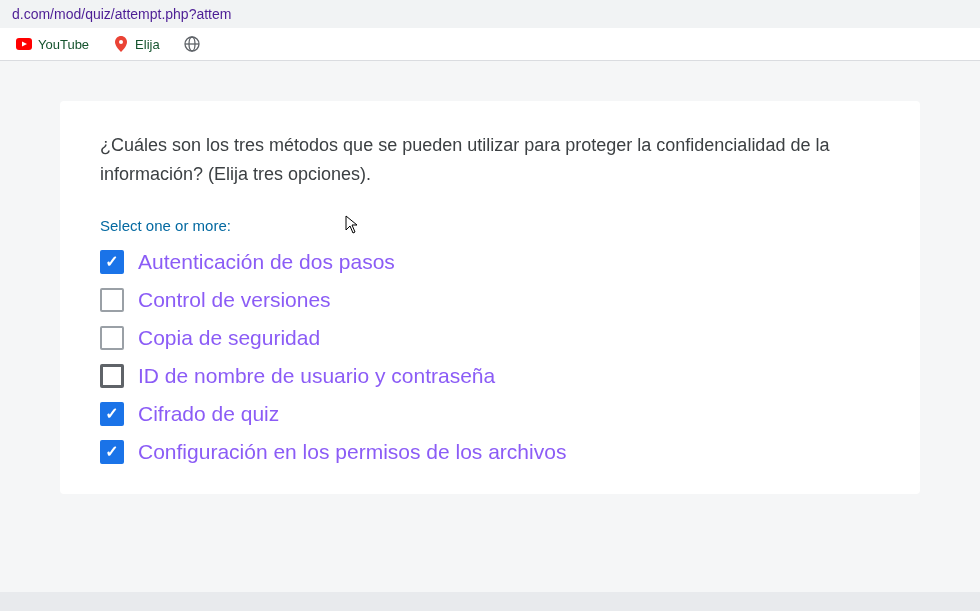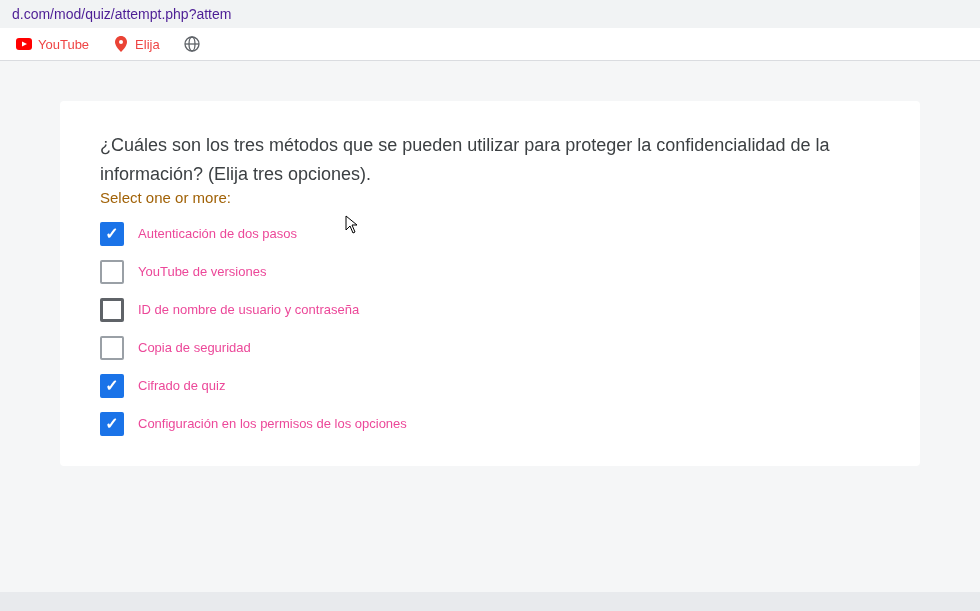"YouTube" .bookmark-item { color: #ef4444 -> #14532d }
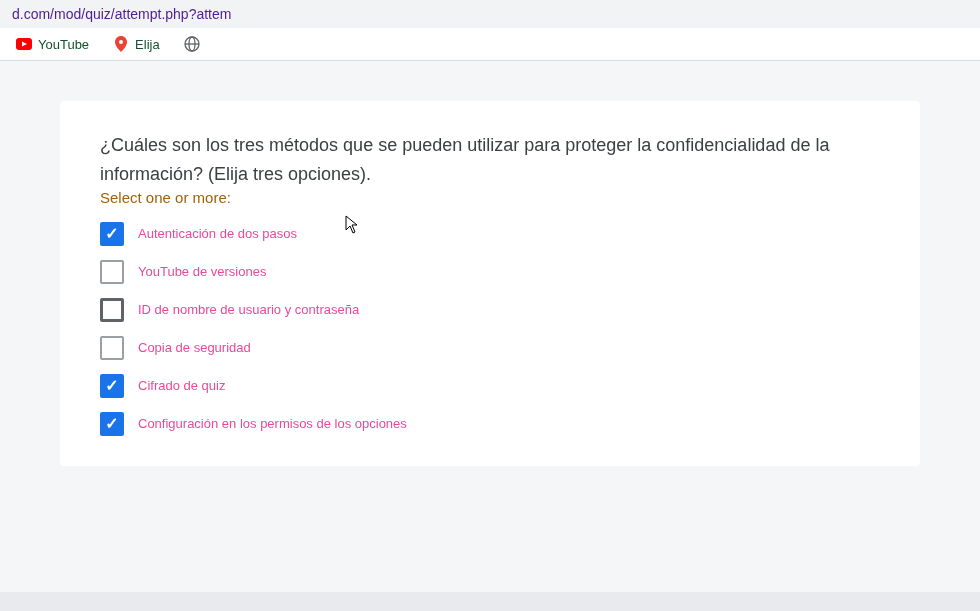"¿Cuáles son los tres métodos" .question-text { margin-bottom: none -> 28px }
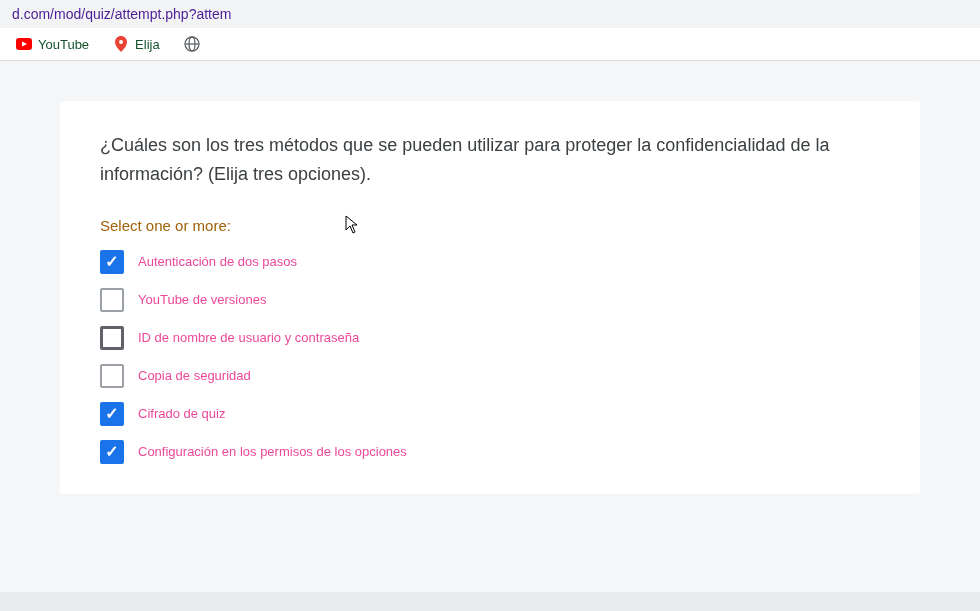"Select one or more:" .select-label { color: #a16207 -> #0369a1 }
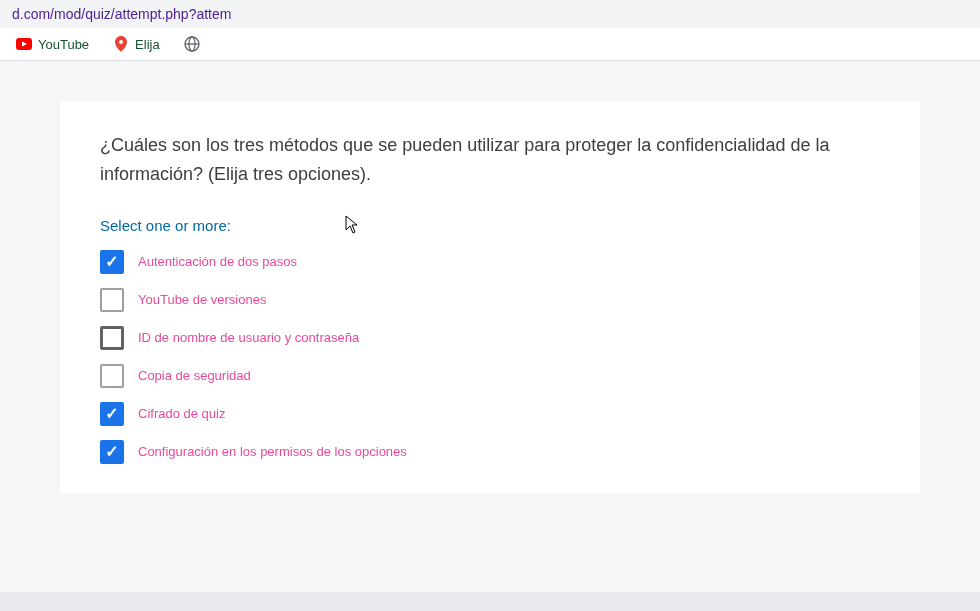"Autenticación de dos pasos" .option-label { color: #ec4899 -> #8b5cf6; font-size: 13px -> 21px }
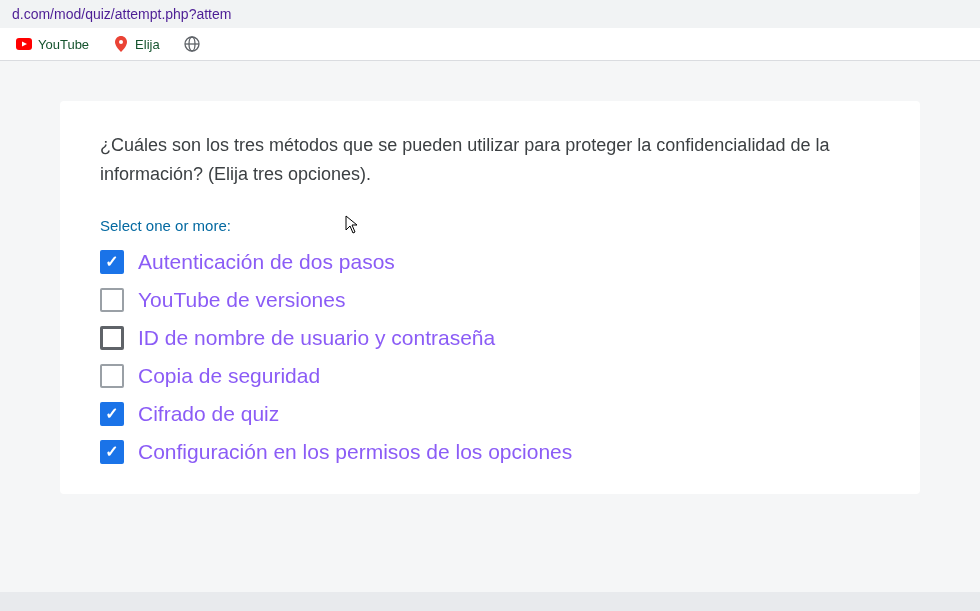"YouTube de versiones" span.option-label { text: YouTube -> Control }
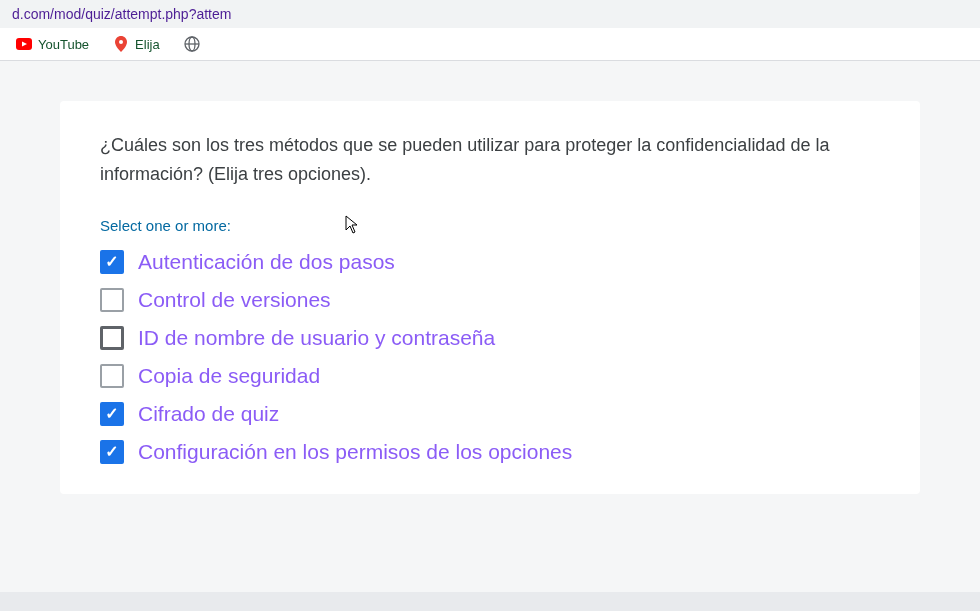"ID de nombre de usuario" div.option-row { order: before "Copia de seguridad" -> after "Copia de seguridad" }
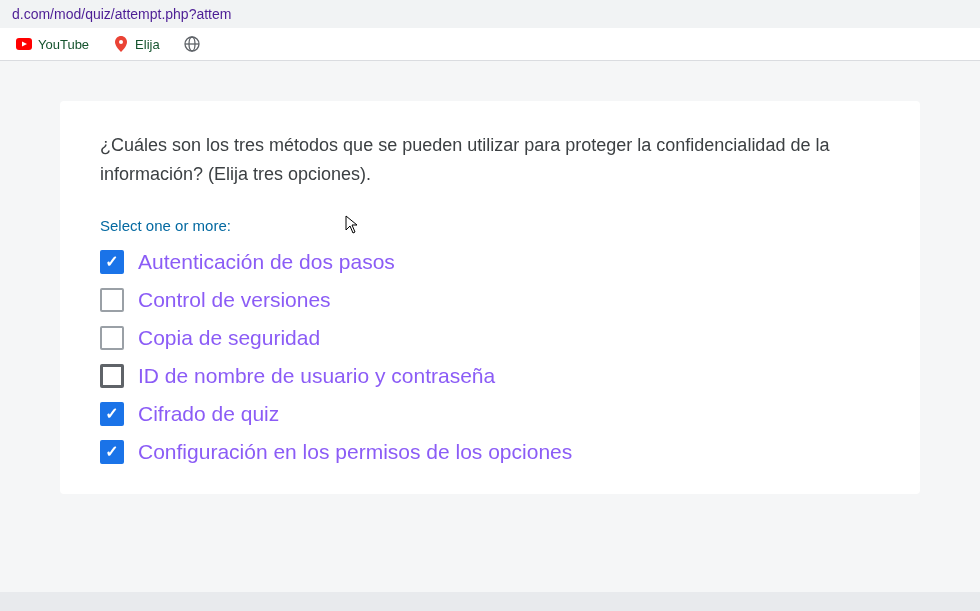"Configuración en los permisos de" span.option-label { text: opciones -> archivos }
